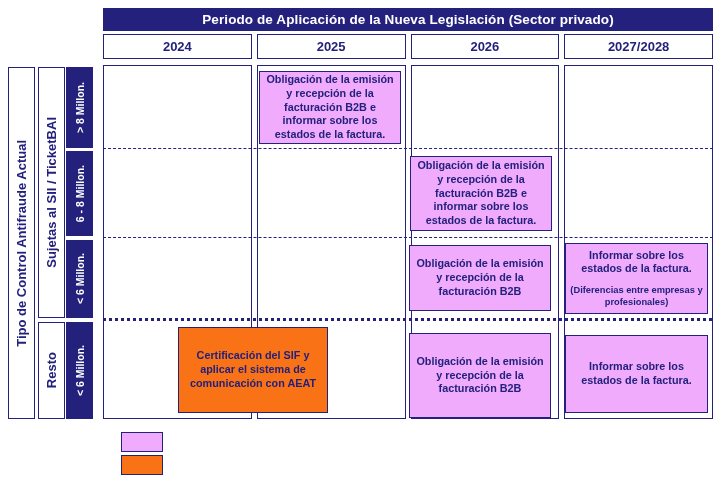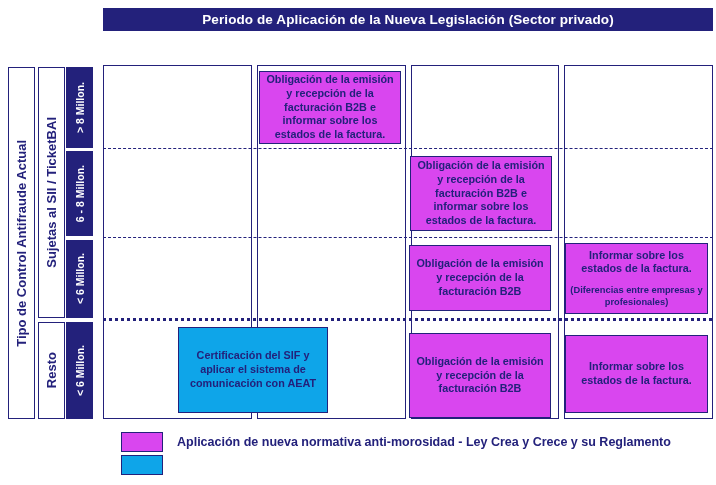"2024" div.abs { html: none -> <div> <div>2024</div> <div>2025</div> <div>2026</div> <div>2027/2028</div> </div> }
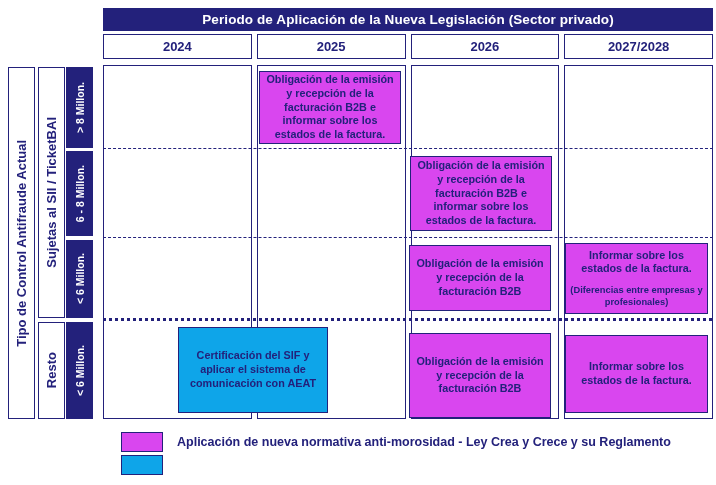"Obligación de la emisión y" .yellow { background: #d946ef -> #f0abfc }
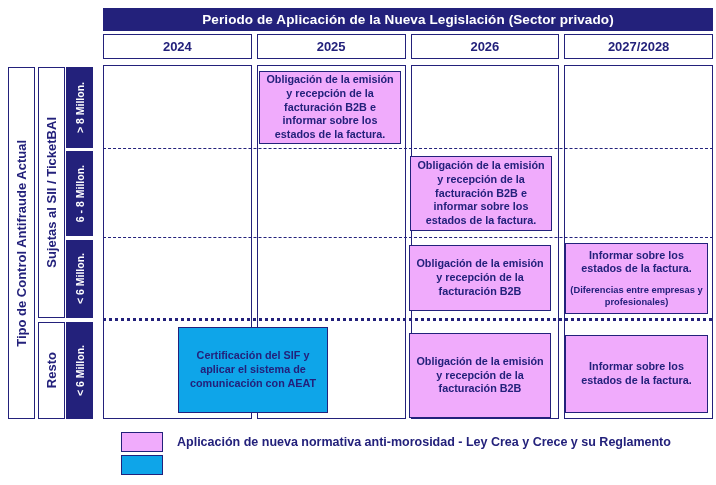"Certificación del SIF y aplicar" .pink { background: #0ea5e9 -> #f97316 }
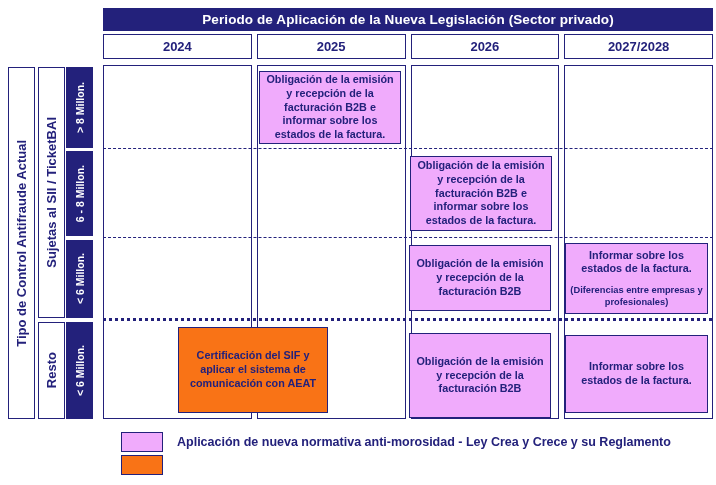"Aplicación de nueva normativa" span.legend-label { html: <span>Aplicación de nueva normativa anti-morosidad - Ley Crea y Crece y su Reglamento</span> -> none }
